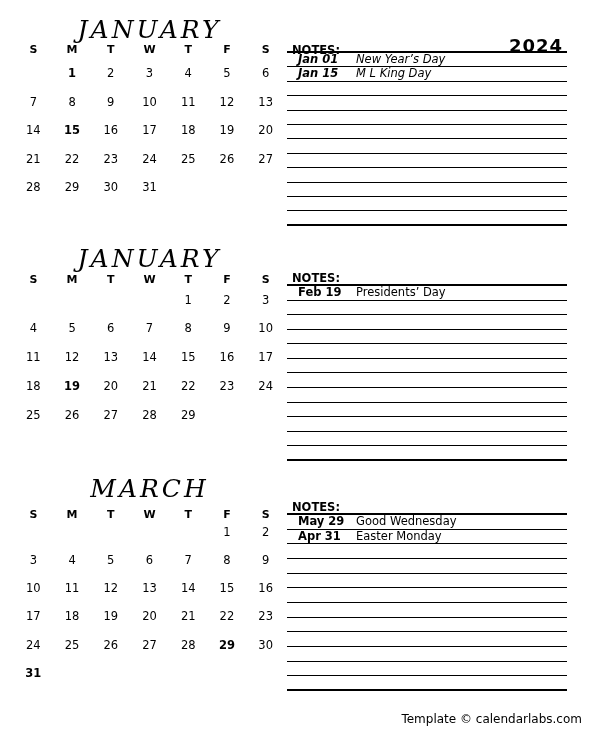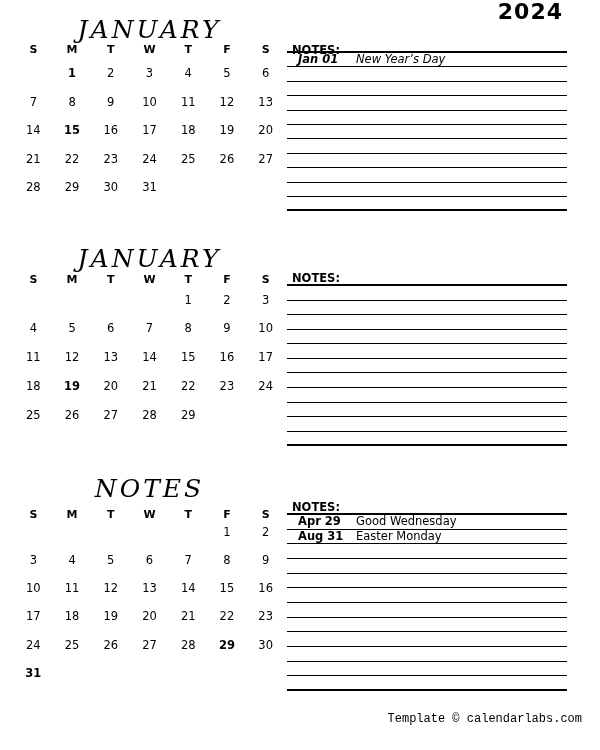"2024" .year { font-size: 22px -> 18px; top: 0 -> 34px }
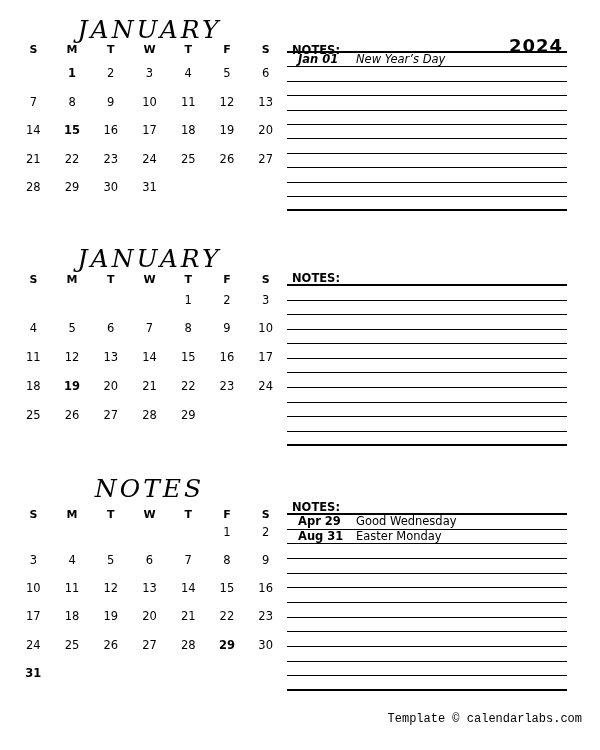"Jan 15" div.nrow { html: none -> <div> <span>Jan 15</span> <span>M L King Day</span> </div> }
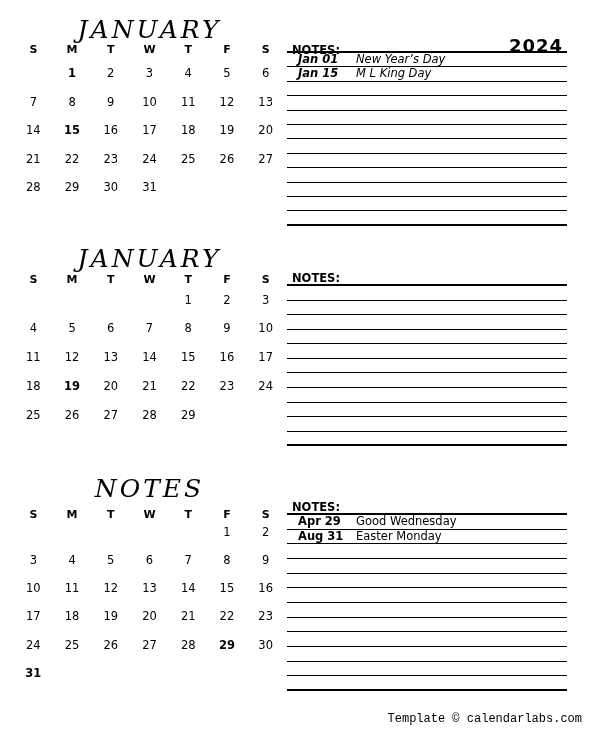"Feb 19" div.nrow { html: none -> <div> <span>Feb 19</span> <span>Presidents’ Day</span> </div> }
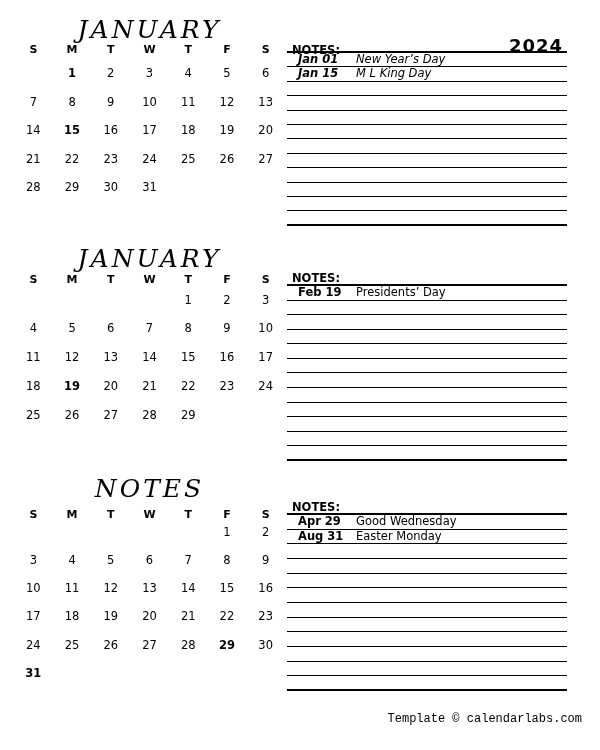"NOTES" div.m-title { text: NOTES -> MARCH }
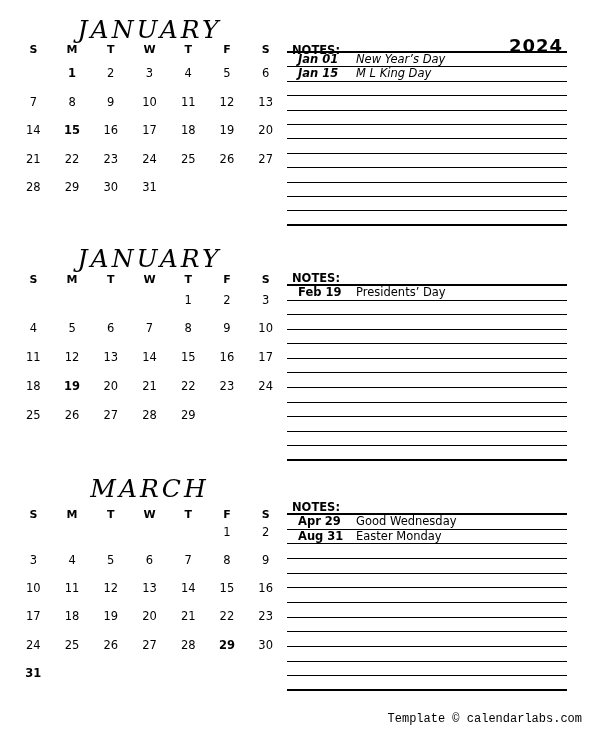"Apr 29" span.nd { text: Apr -> May }
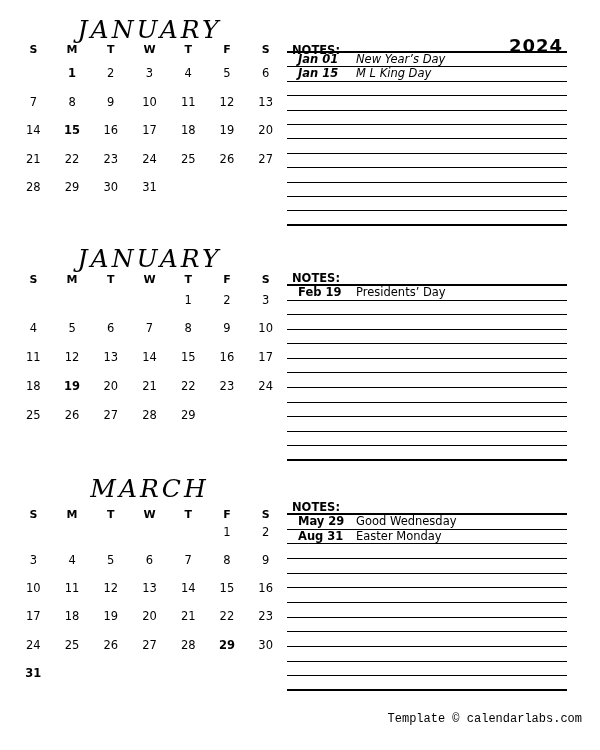"Aug 31" span.nd { text: Aug -> Apr }
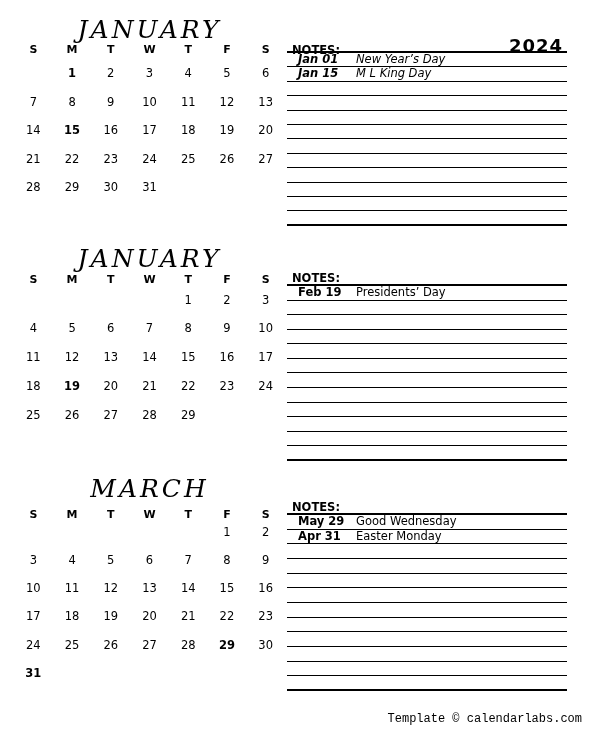"Template © calendarlabs.com" .footer { font-family: Liberation Mono, monospace -> none }
